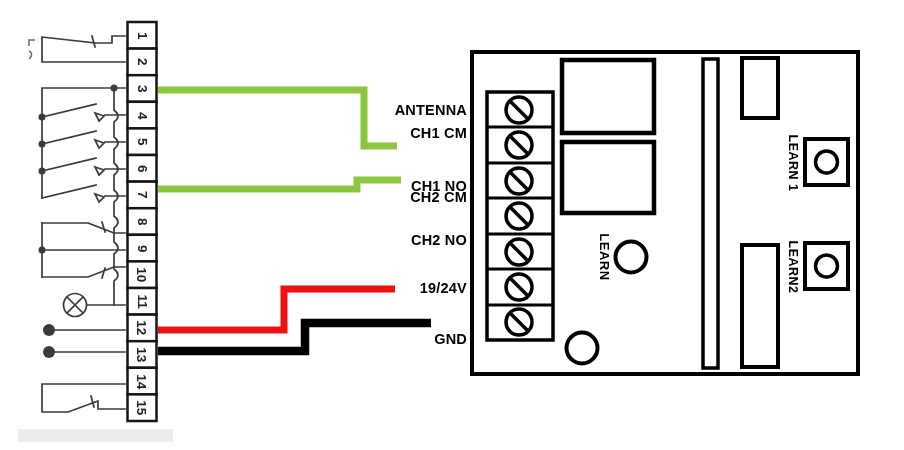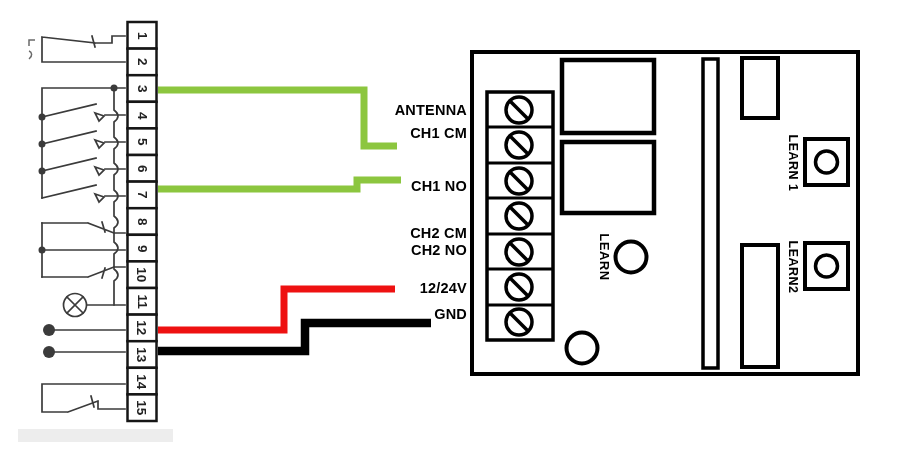"CH2 CM" div.wlabel { top: 224px -> 188px }
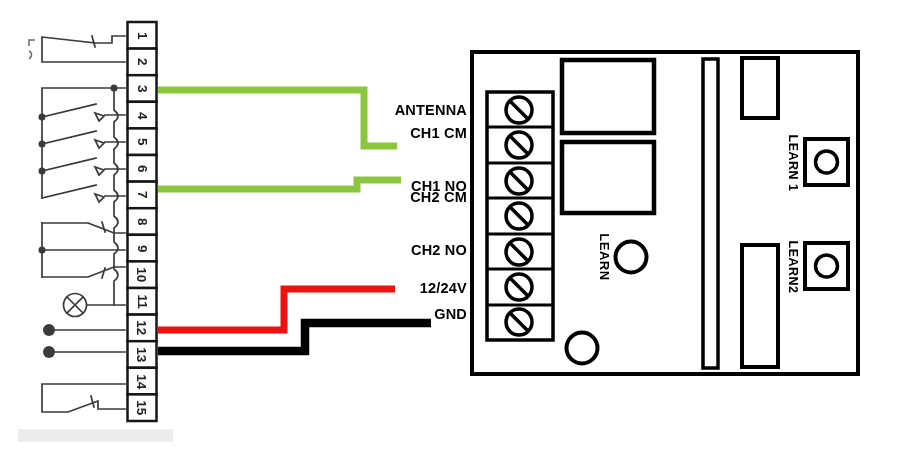"CH2 NO" div.wlabel { top: 241px -> 231px }
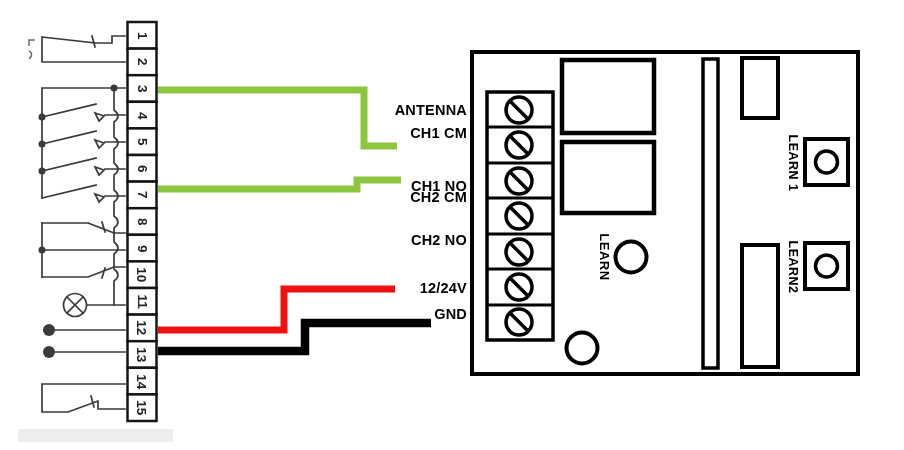"12/24V" div.wlabel { text: 12/24V -> 19/24V }
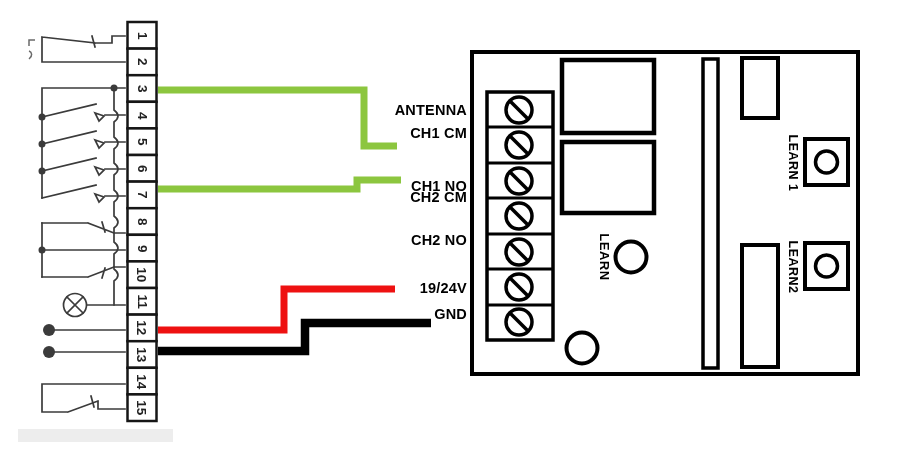"GND" div.wlabel { top: 305px -> 330px }
